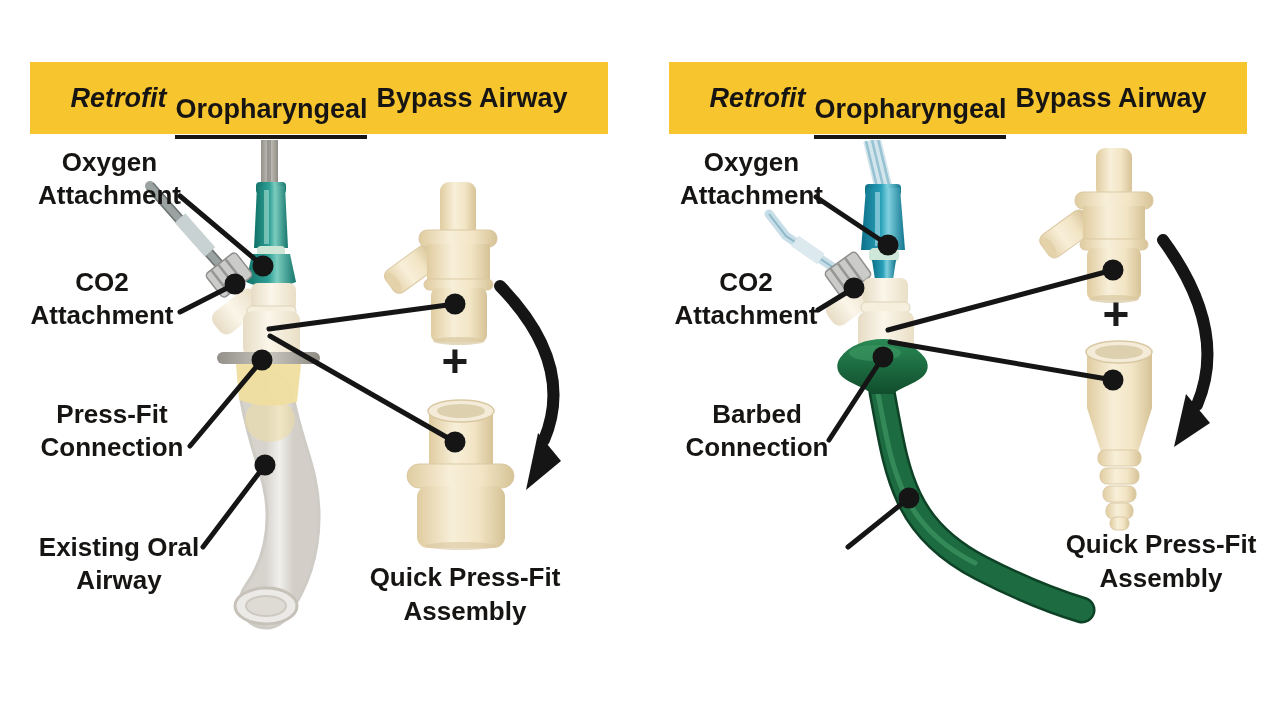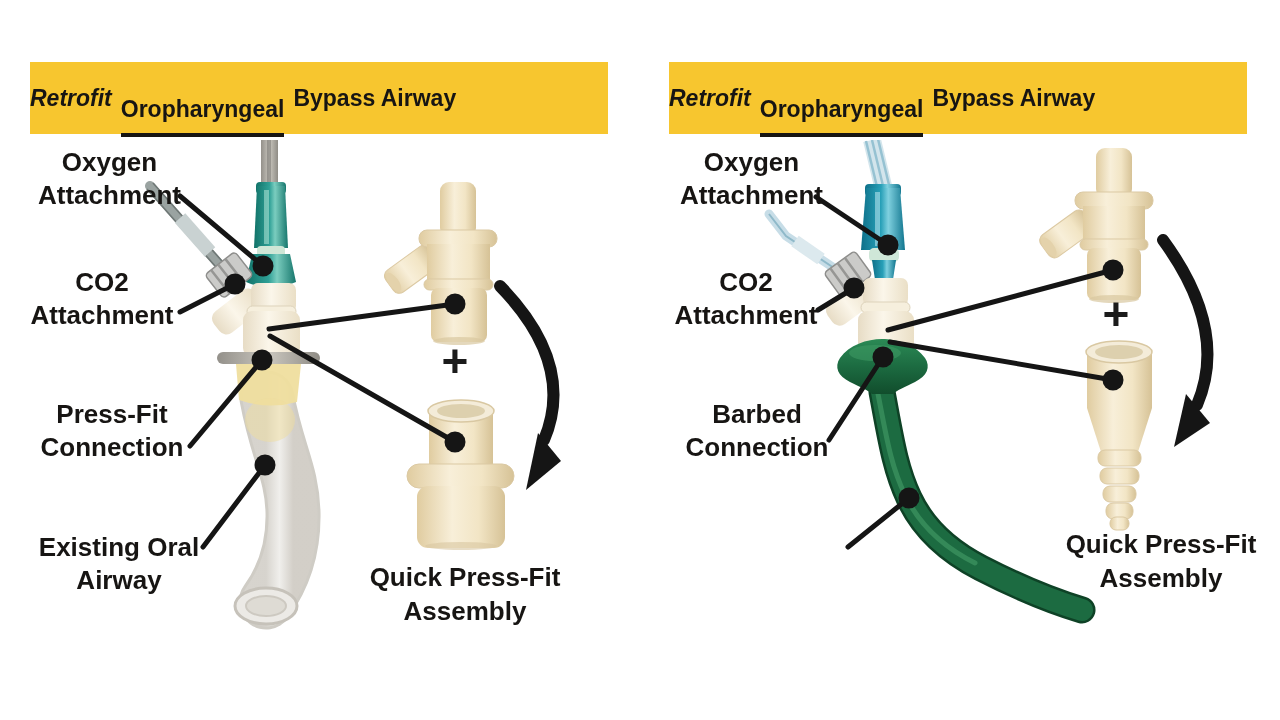"Retrofit" .banner { font-size: 23px -> 27px; justify-content: none -> center }
